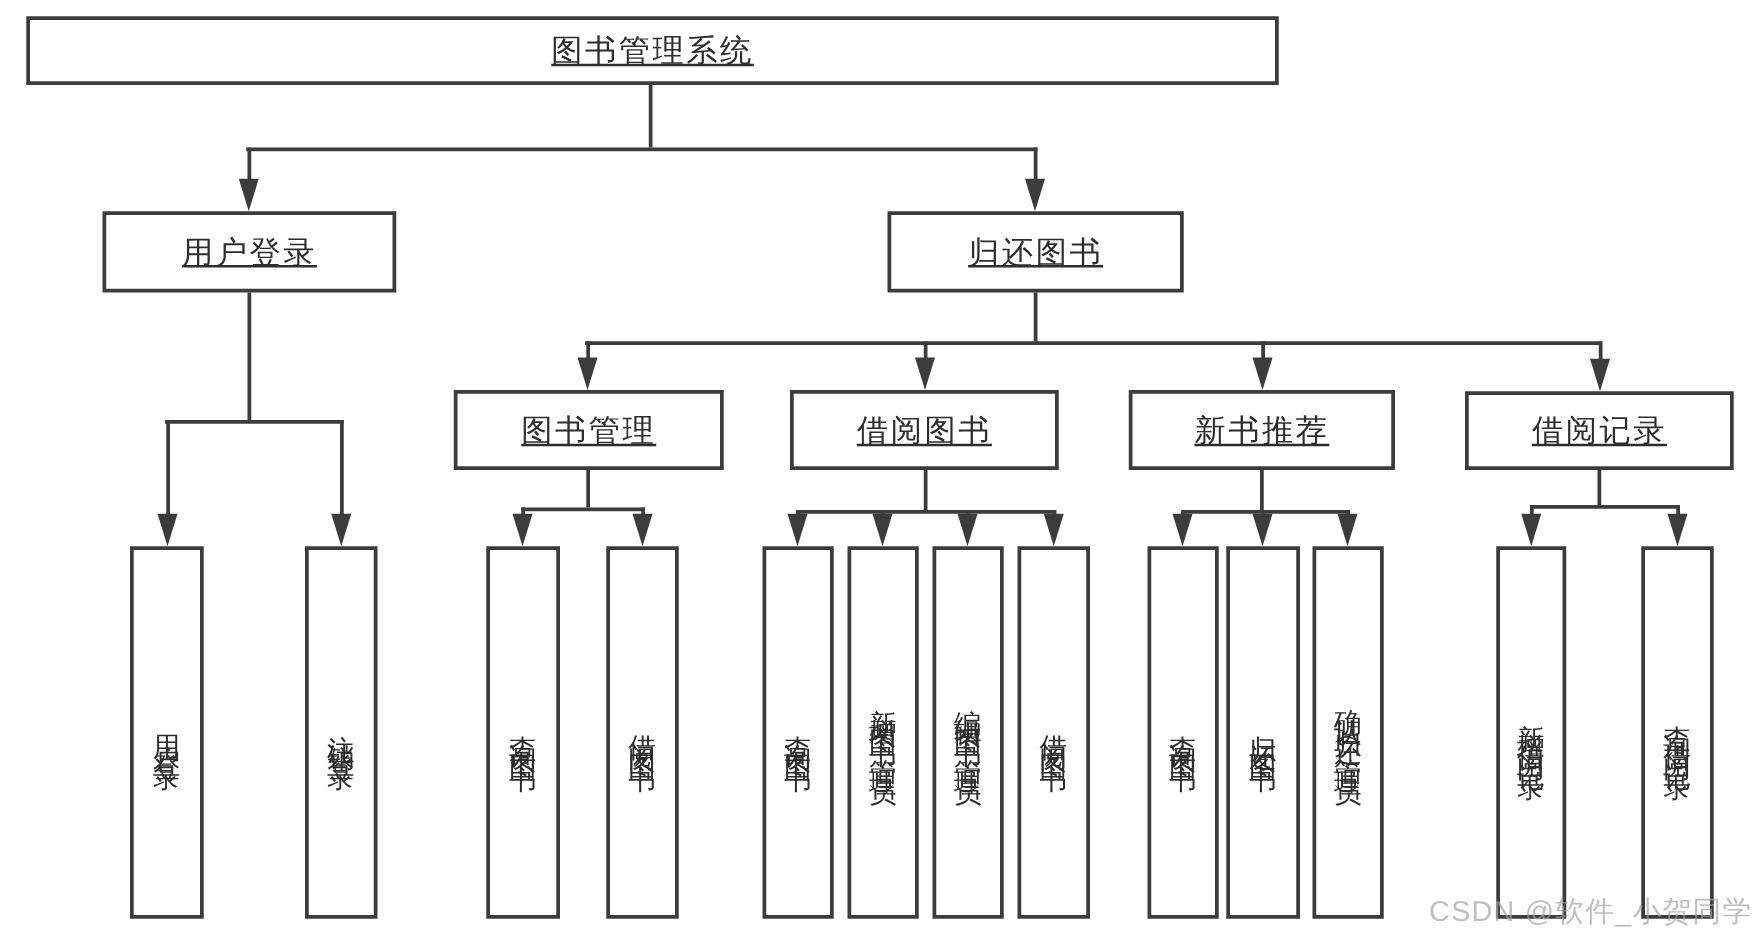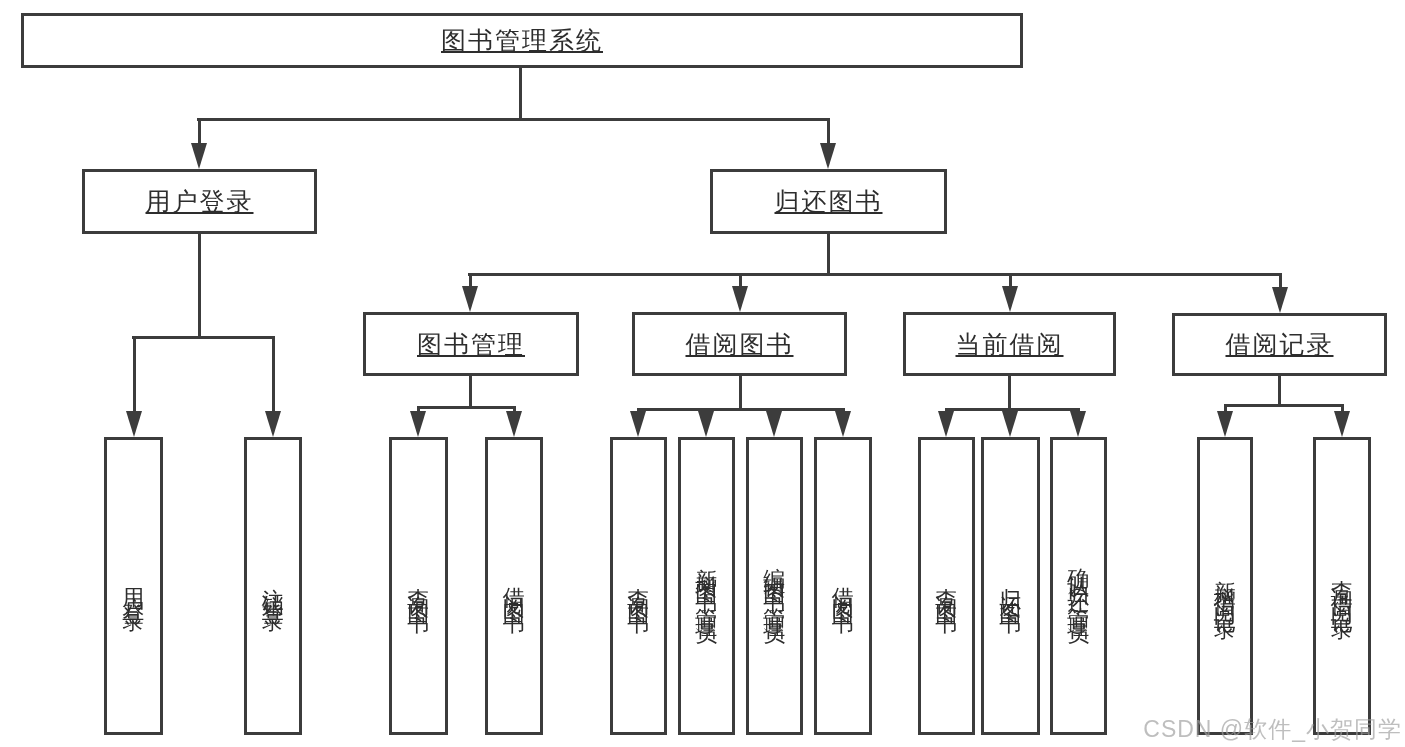"当前借阅" span.label { text: 当前借阅 -> 新书推荐 }
